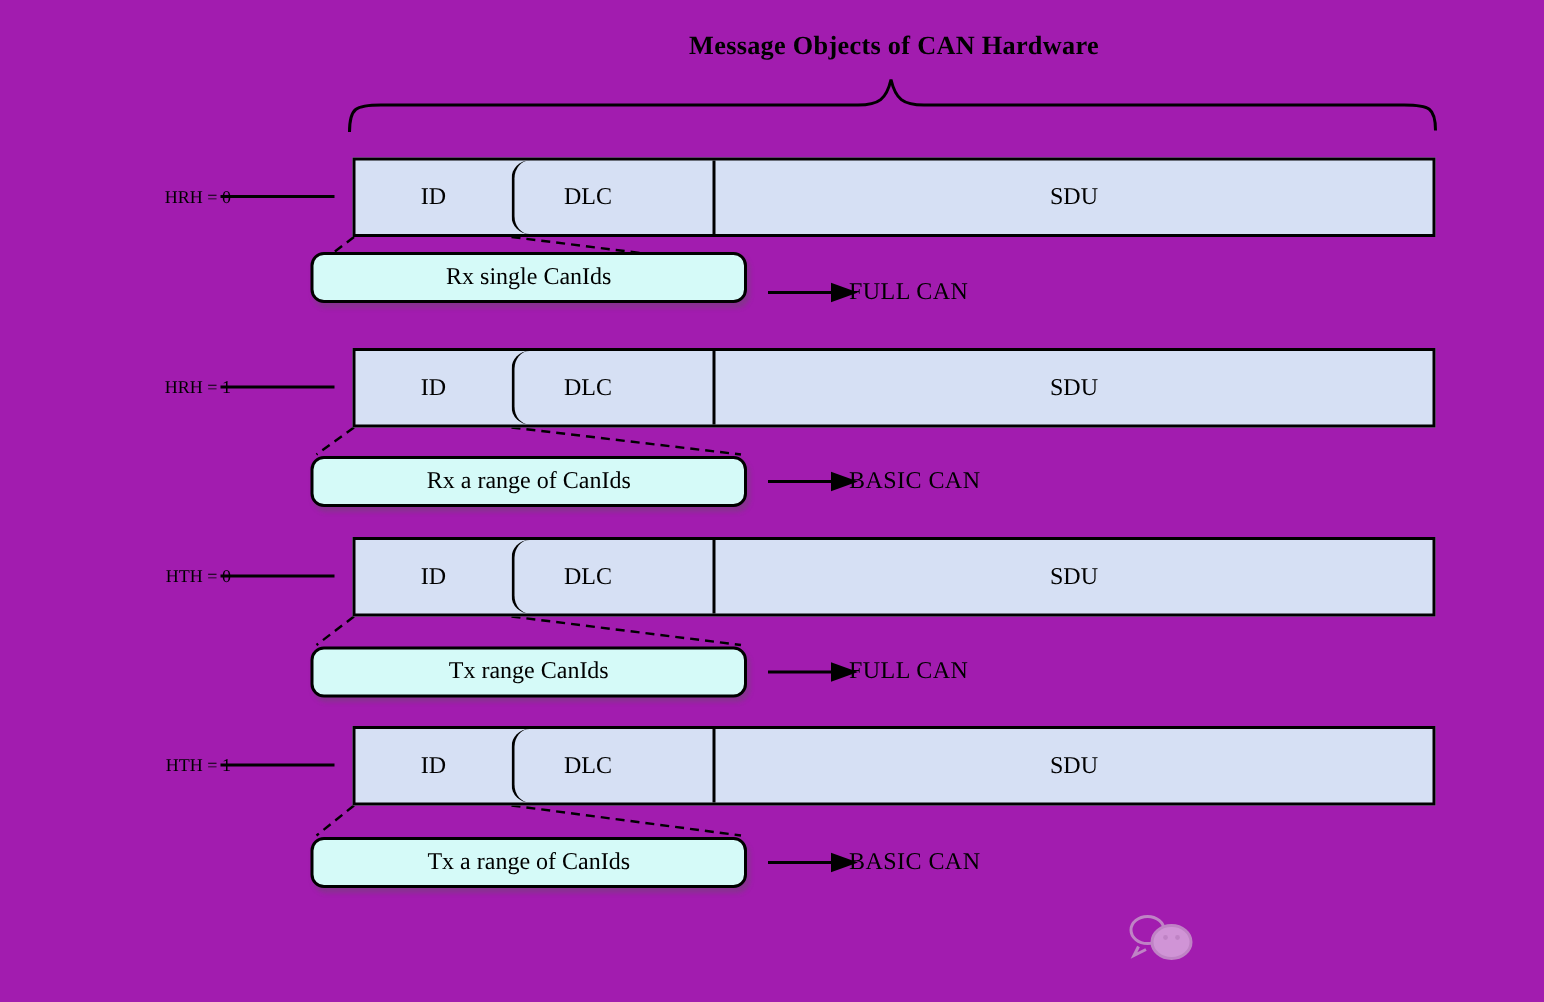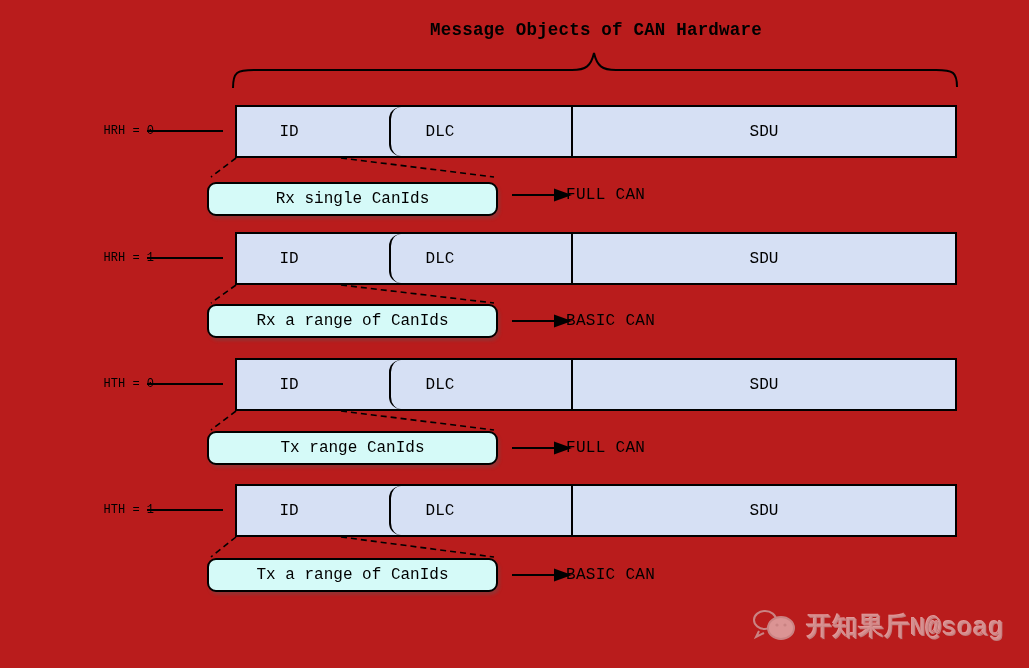"Message Objects of CAN Hardware" #canvas { background: #b91c1c -> #a21caf; font-family: Liberation Mono, monospace -> Liberation Serif, serif }
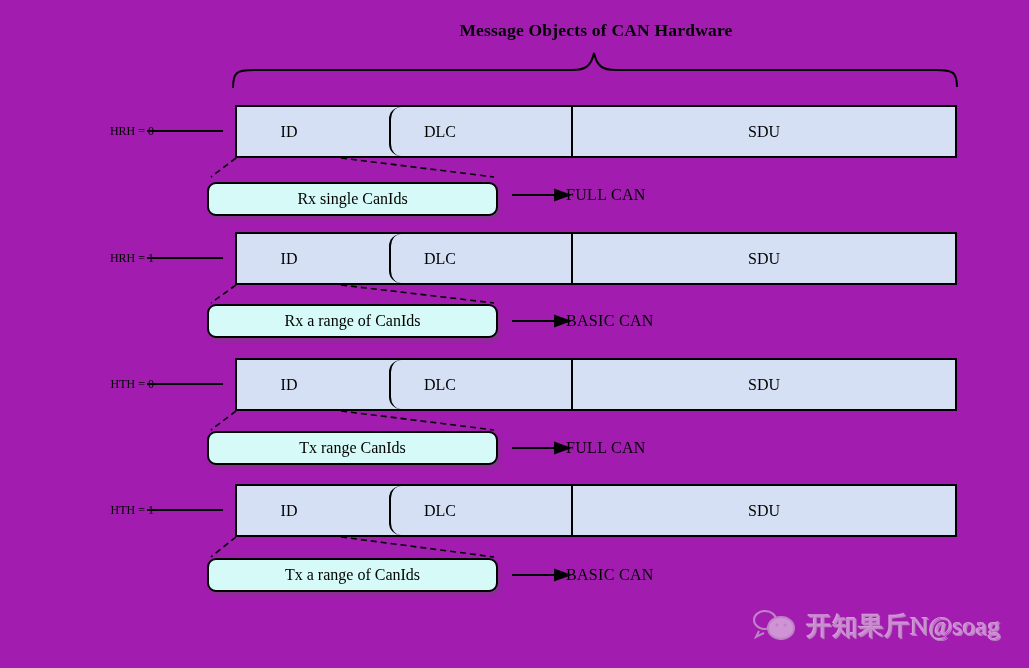"ID" .frame { gap: 48px -> none }
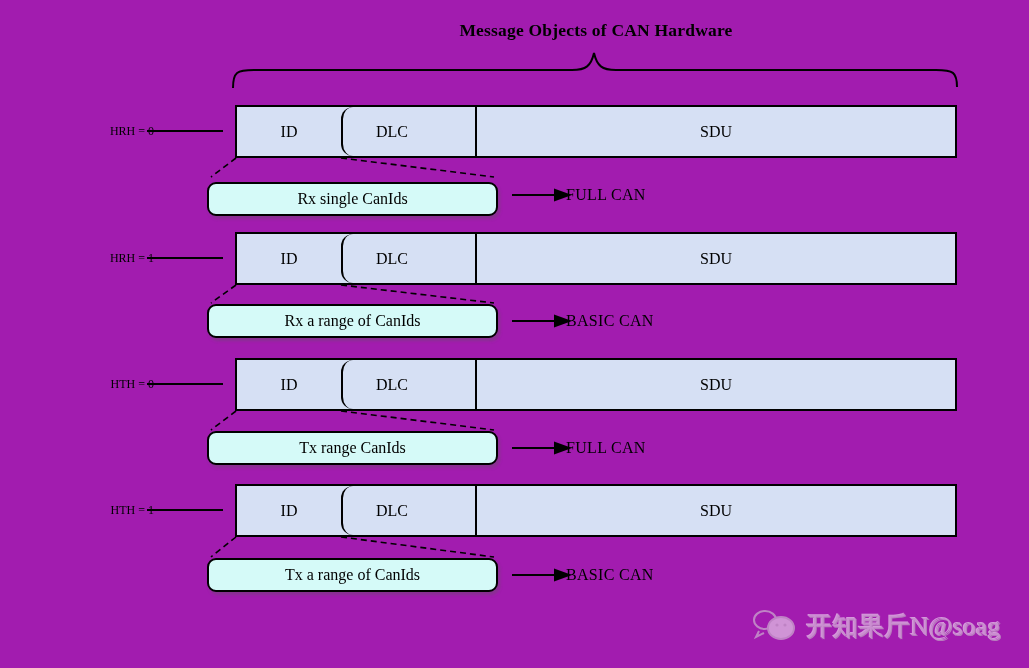"Rx single CanIds" div.callout { top: 182px -> 168px }
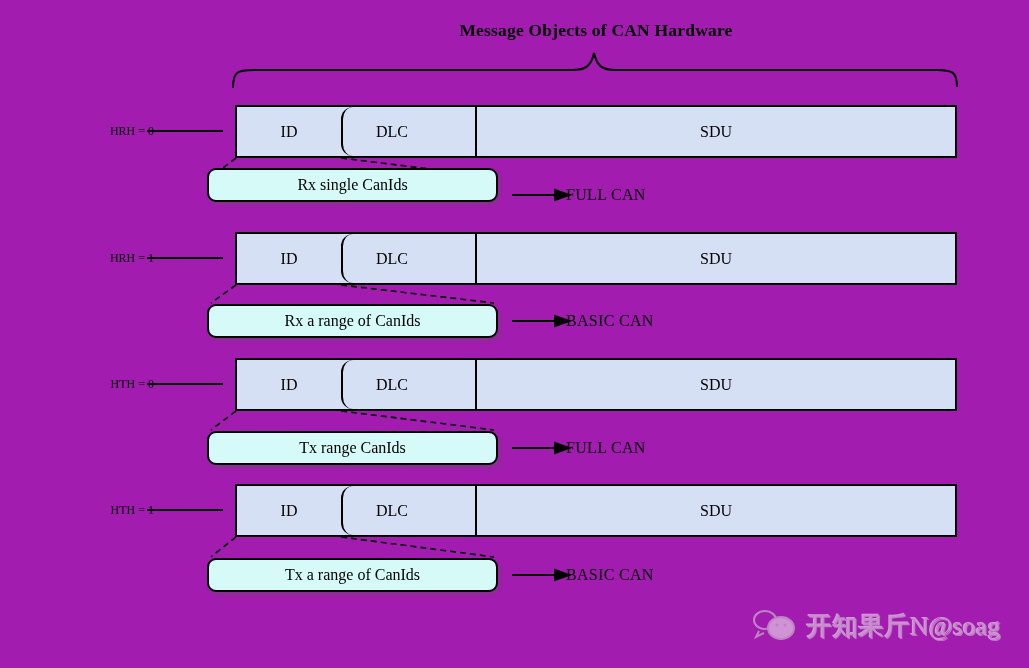"开知果斤N@soag" span.watermark-text { html: <span>开知果斤N@soag</span> -> none }
